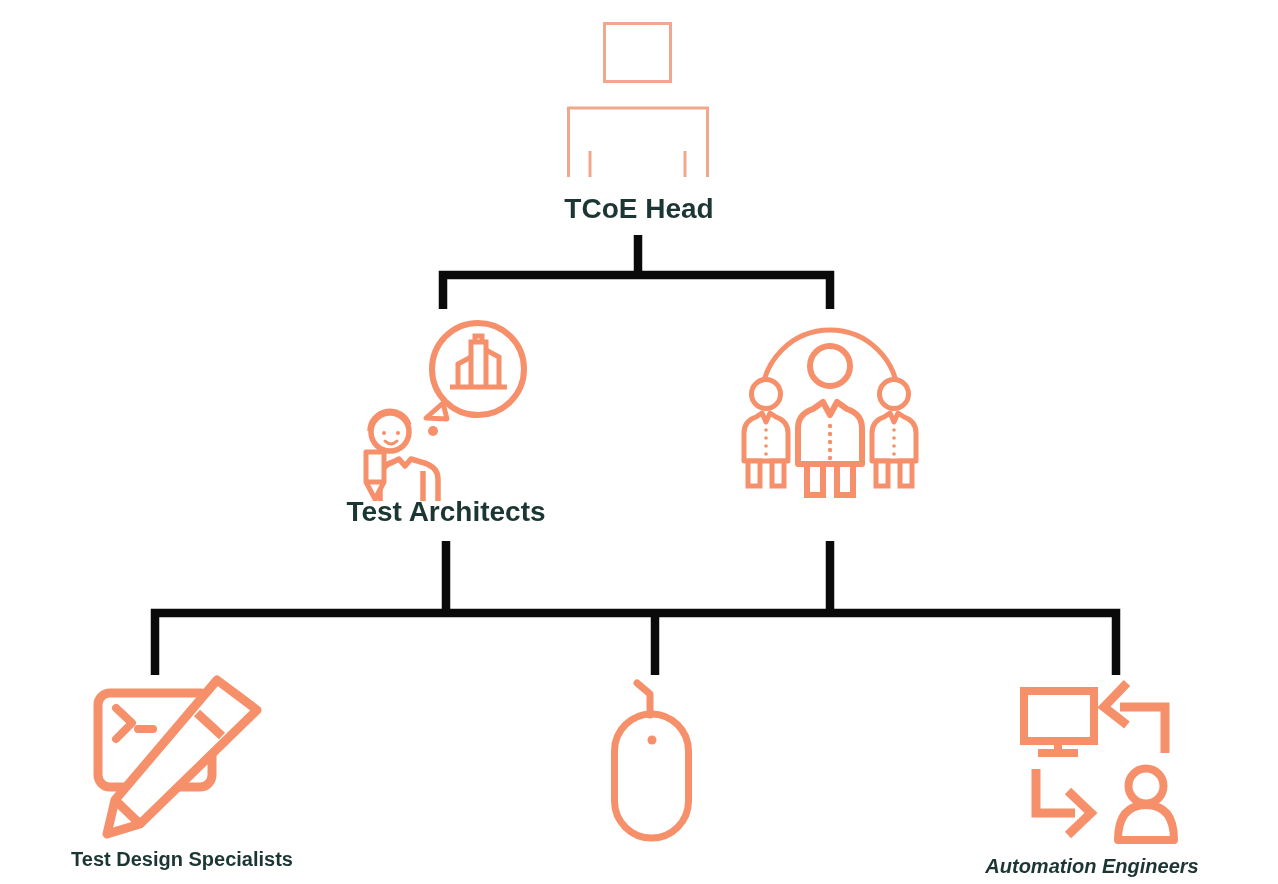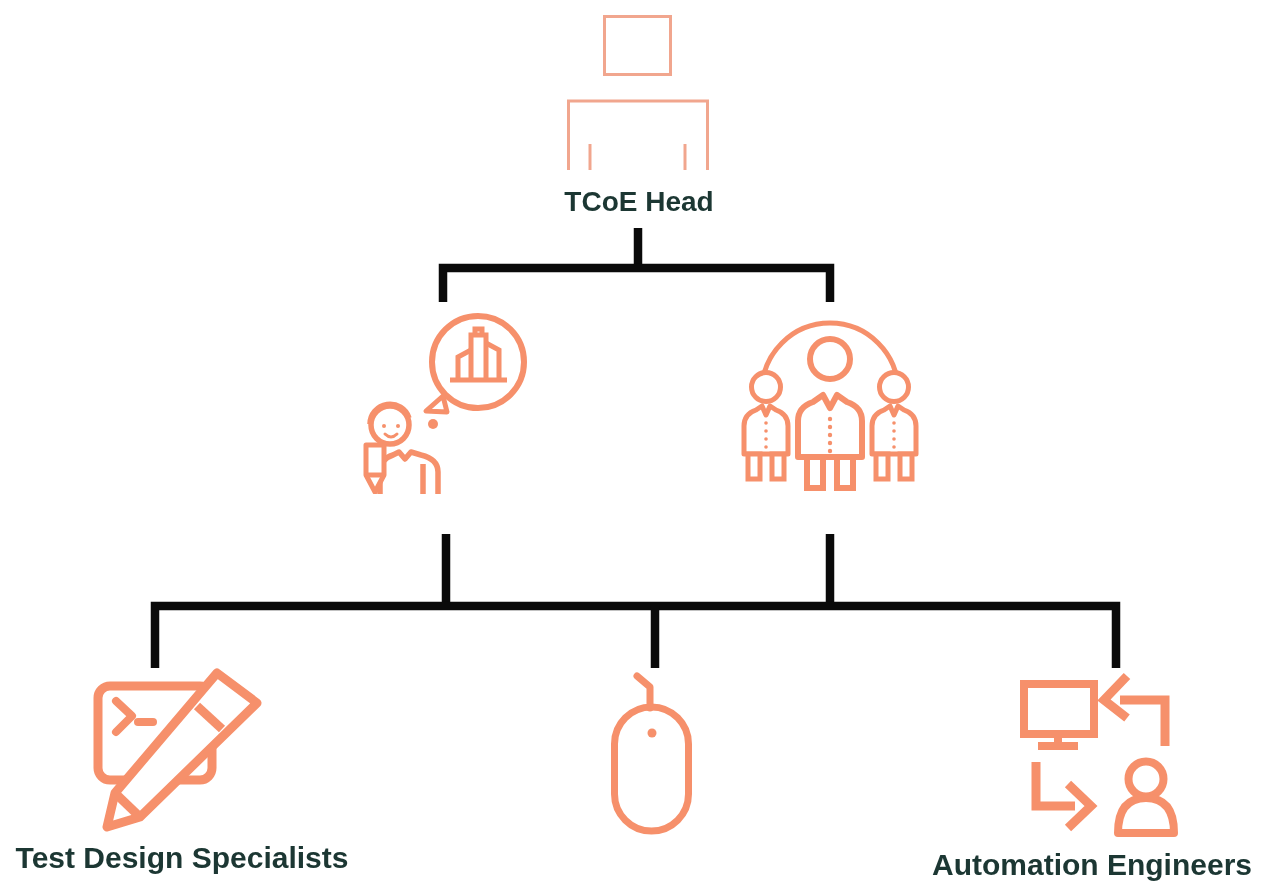"TCoE Head" .canvas { margin-top: none -> 7px }
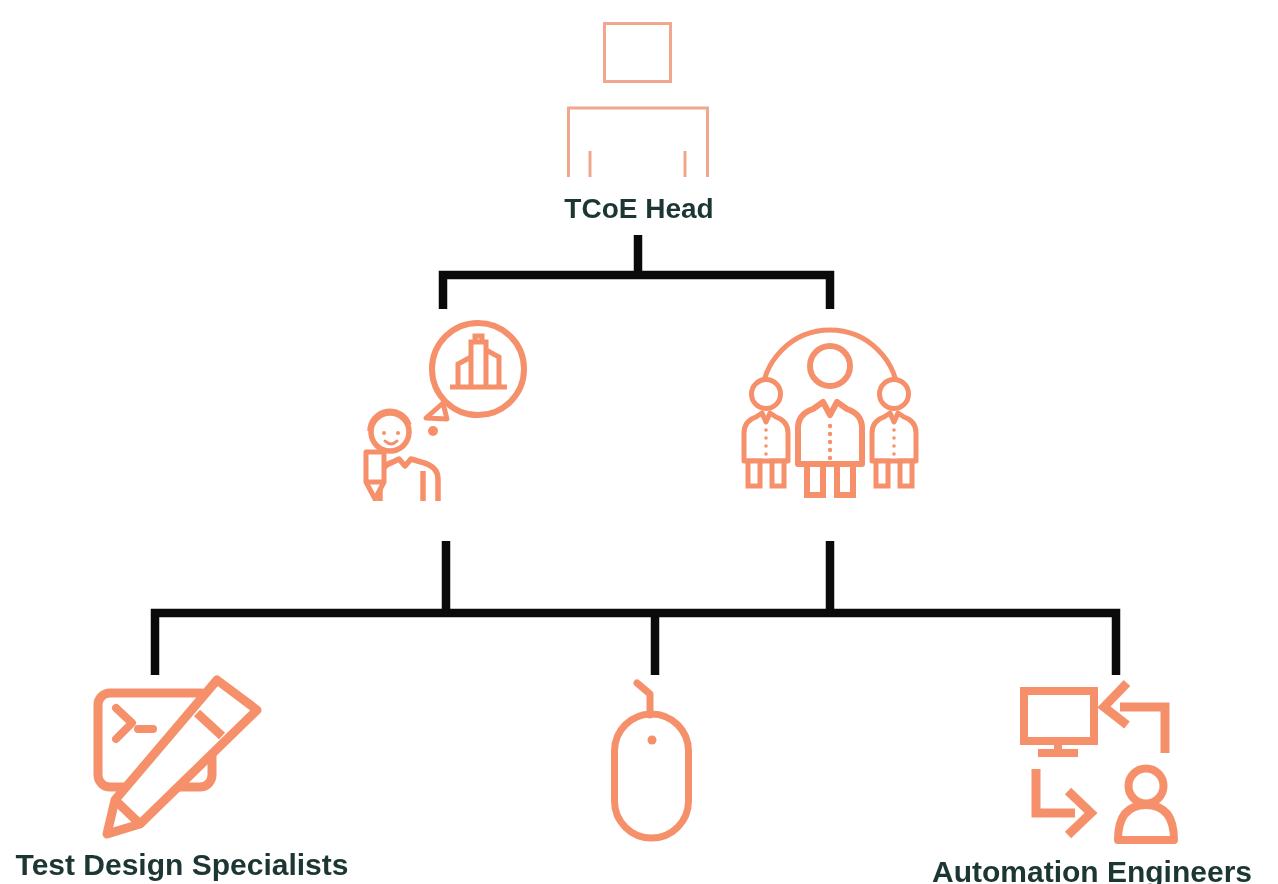"Test Architects" div.label { html: none -> <div>Test Architects</div> }
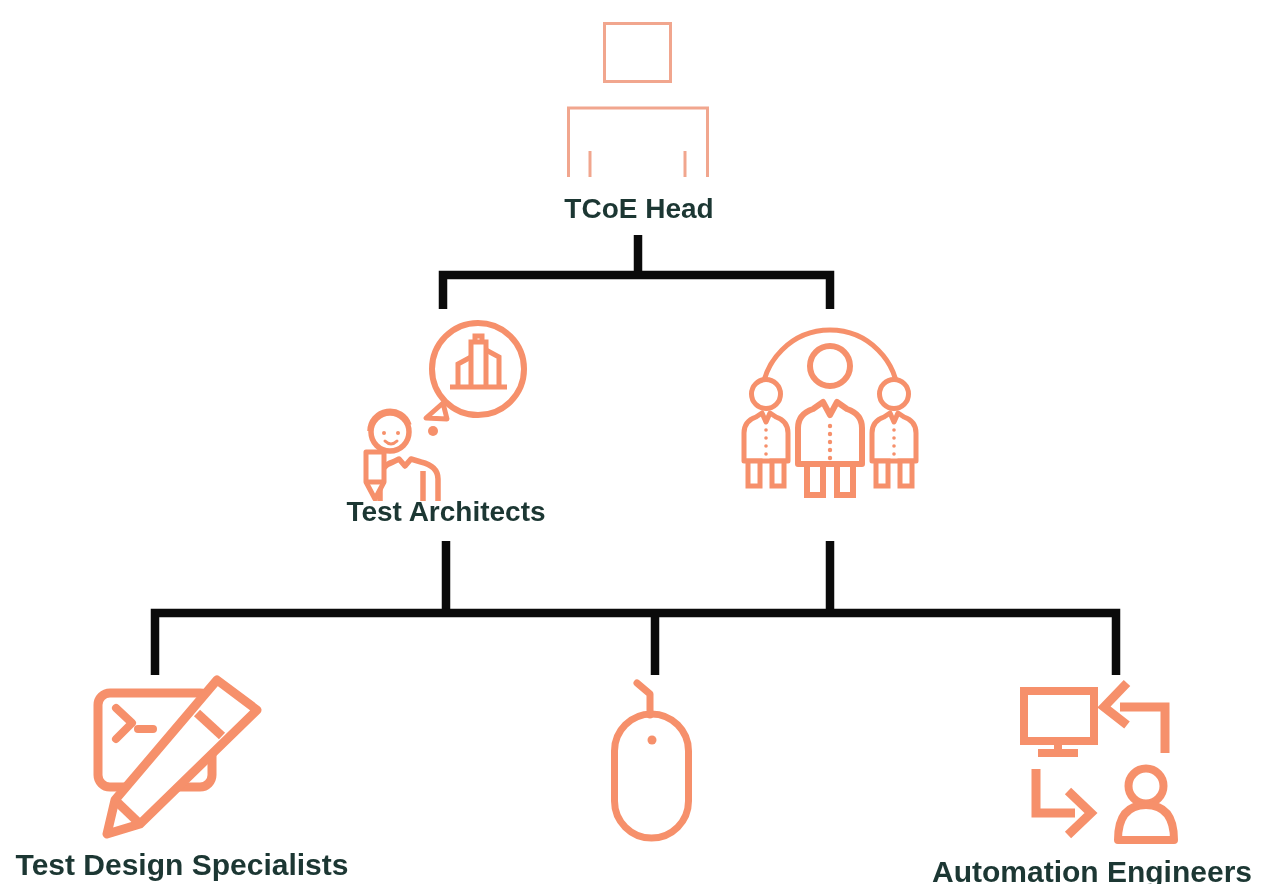"Test Design Specialists" .label-lg { font-size: 30px -> 20px }
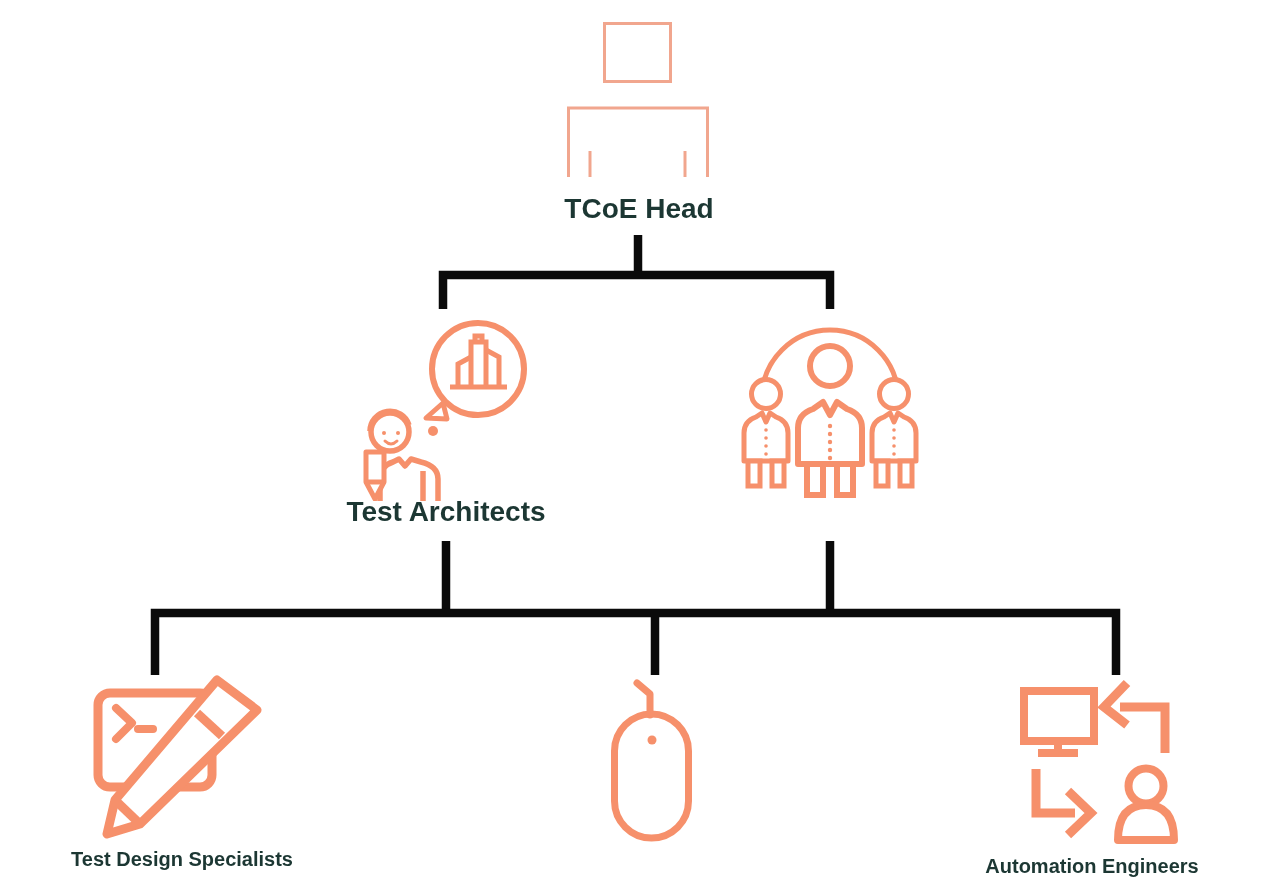"Automation Engineers" div.label { font-style: none -> italic }
